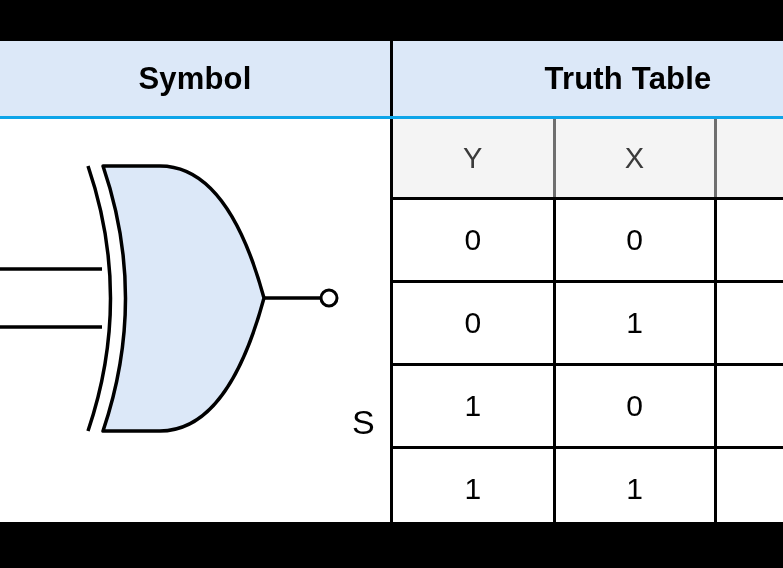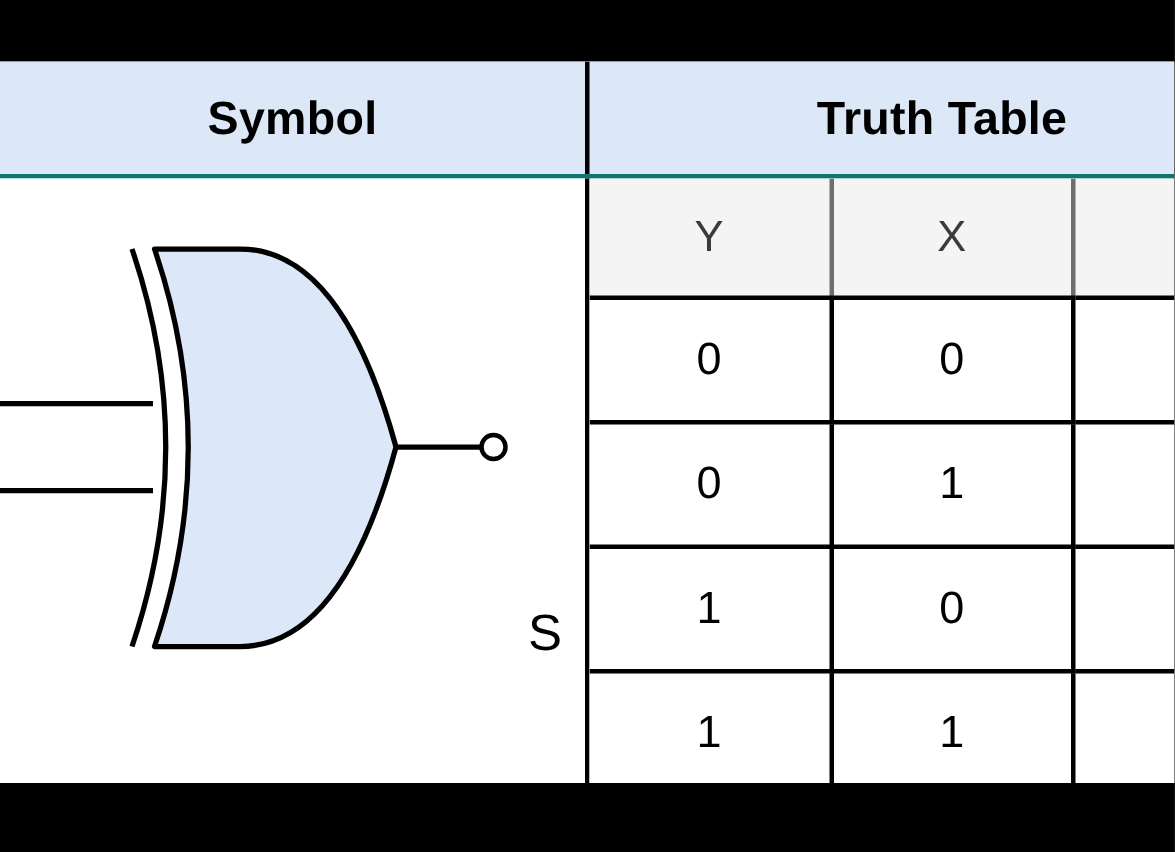"Symbol" #header-band { border-bottom: 3px solid #0f766e -> 3px solid #0ea5e9 }
